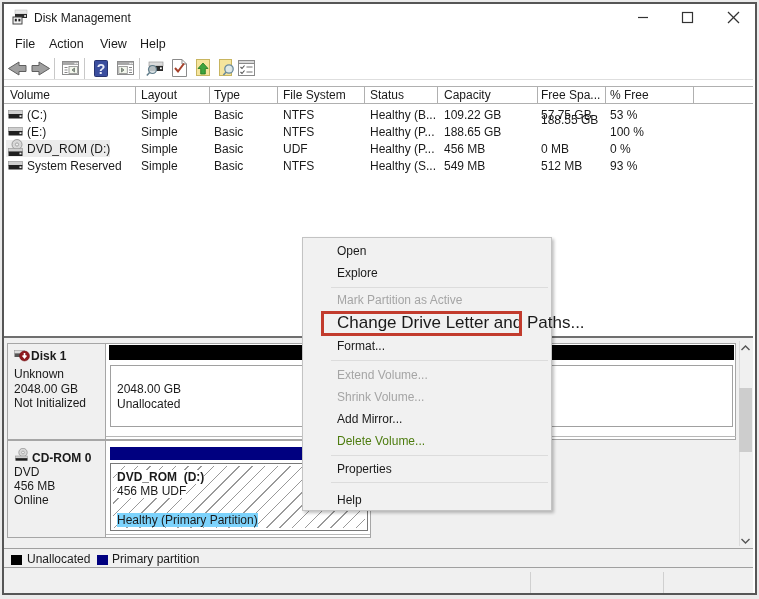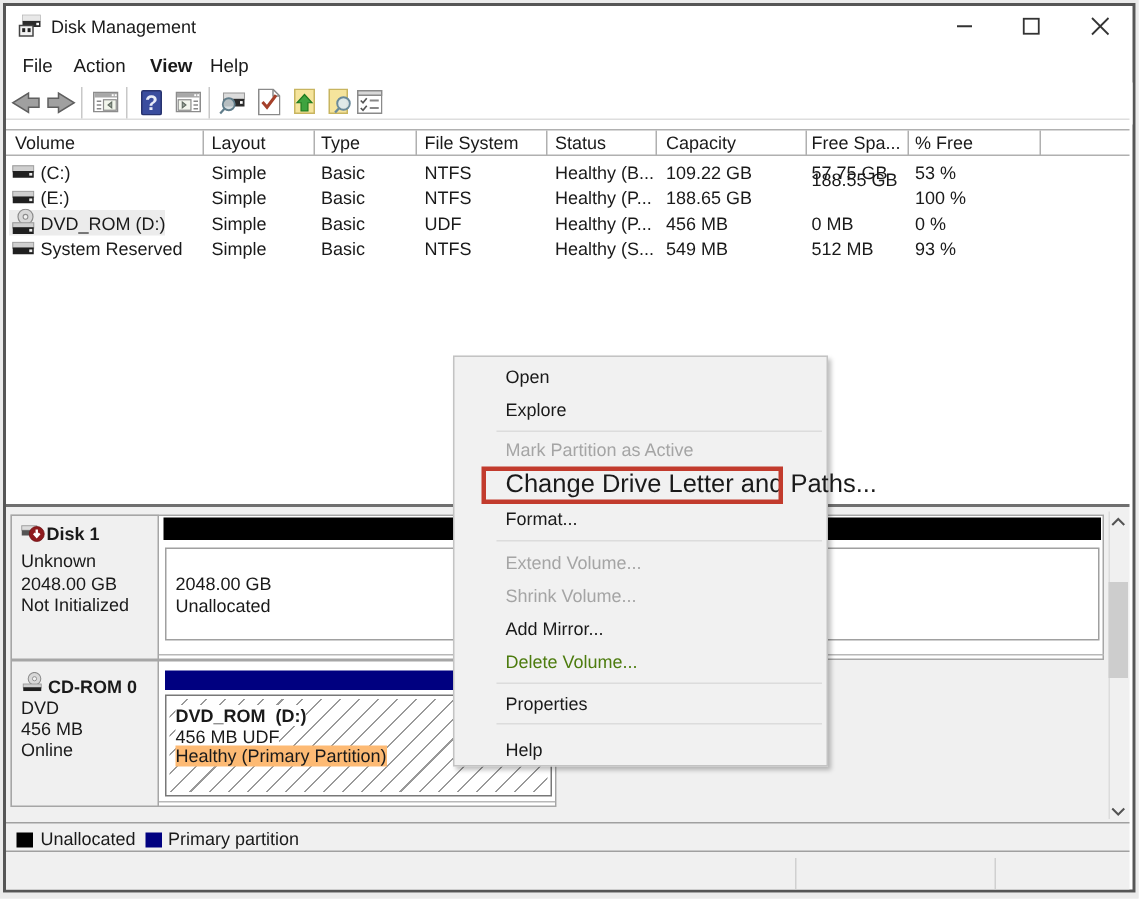"View" div.txt { font-weight: bold -> none }
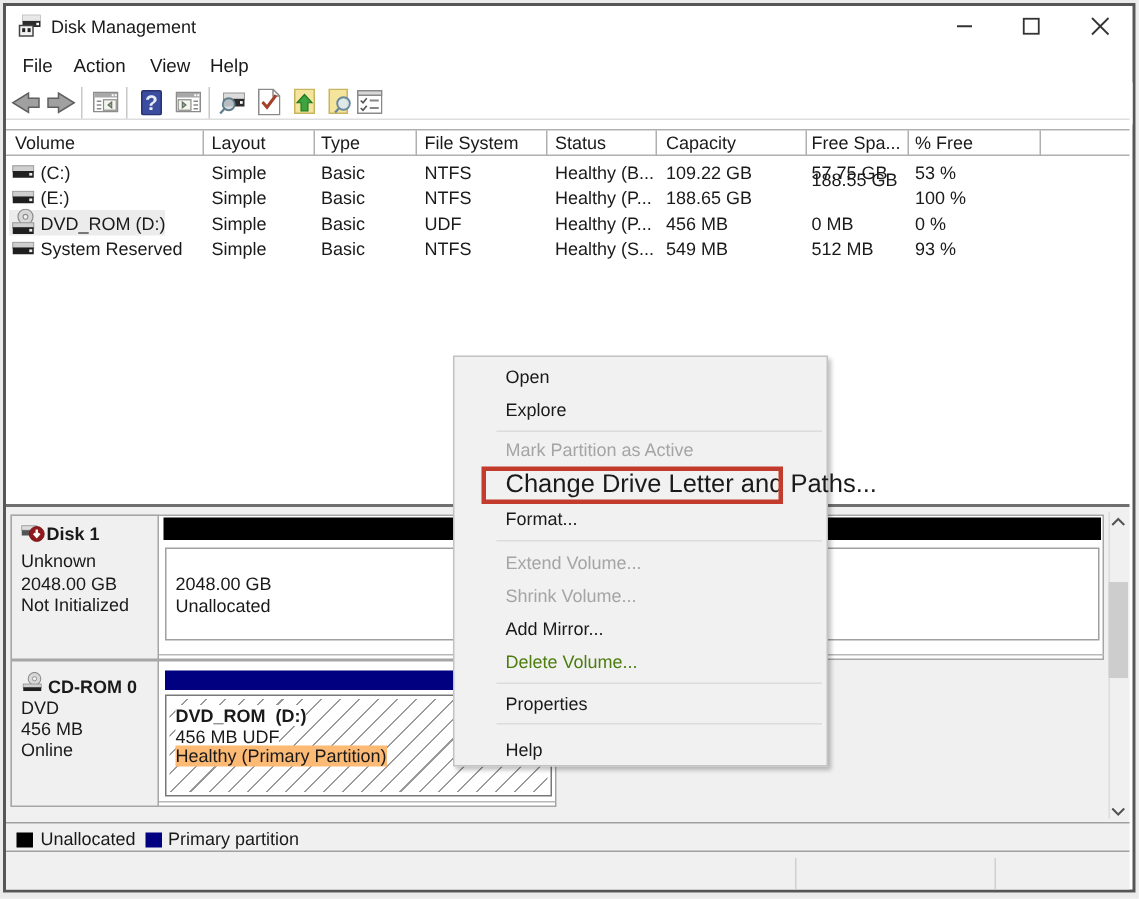"Healthy (Primary Partition)" div.txt { background: #fdba74 -> #7dd3fc; top: 504px -> 520px }
